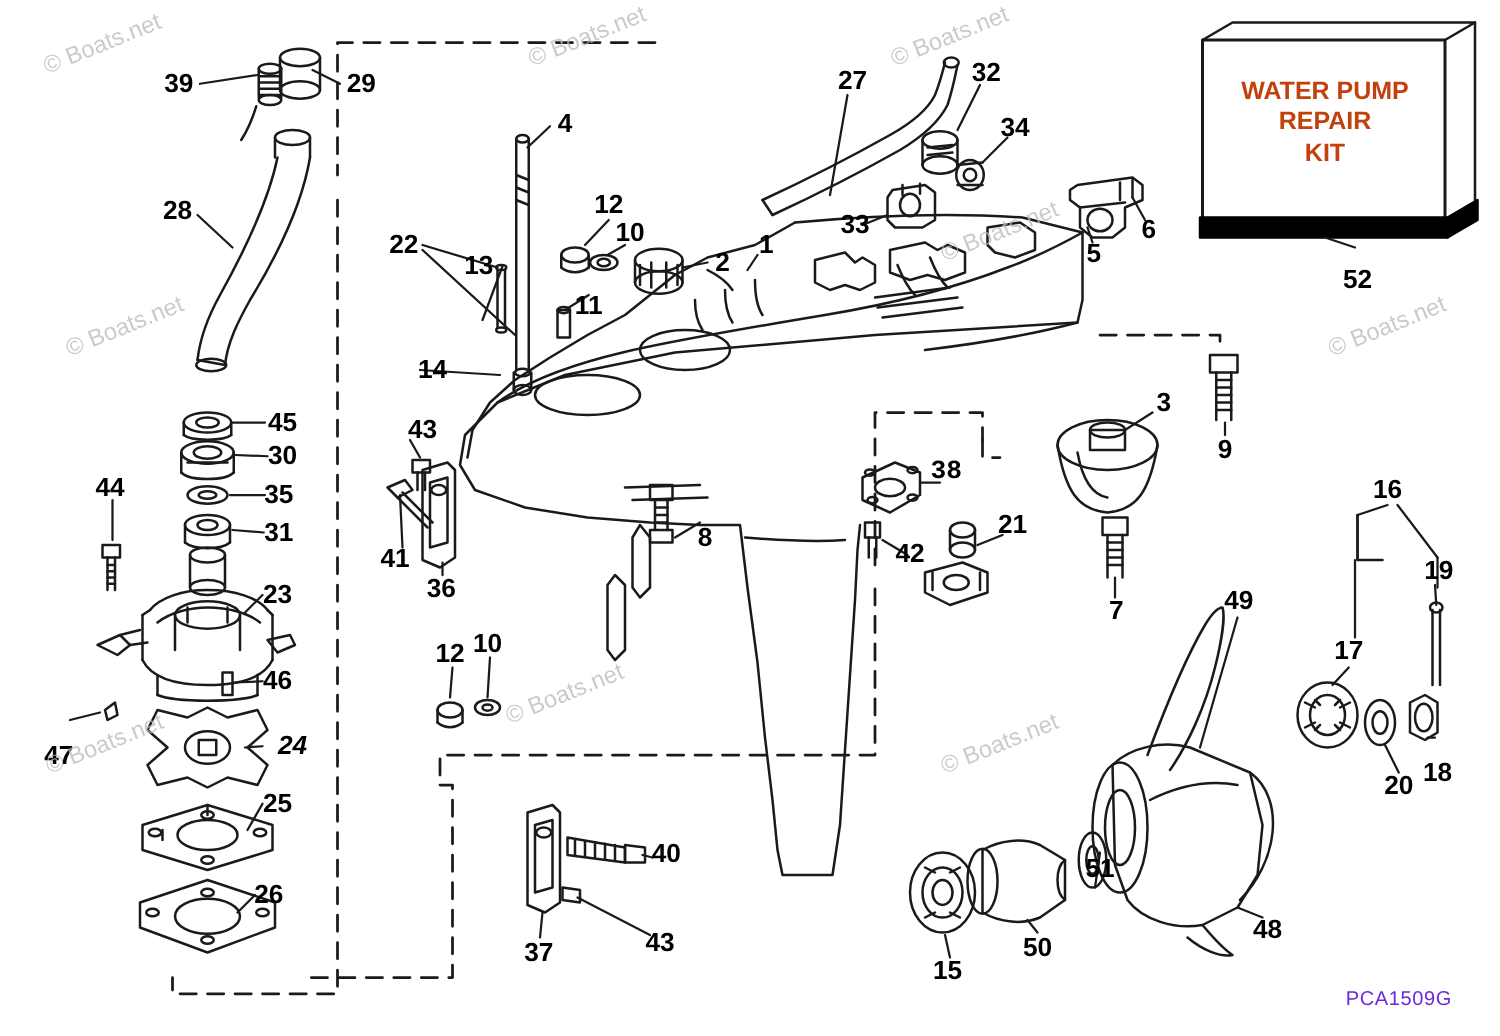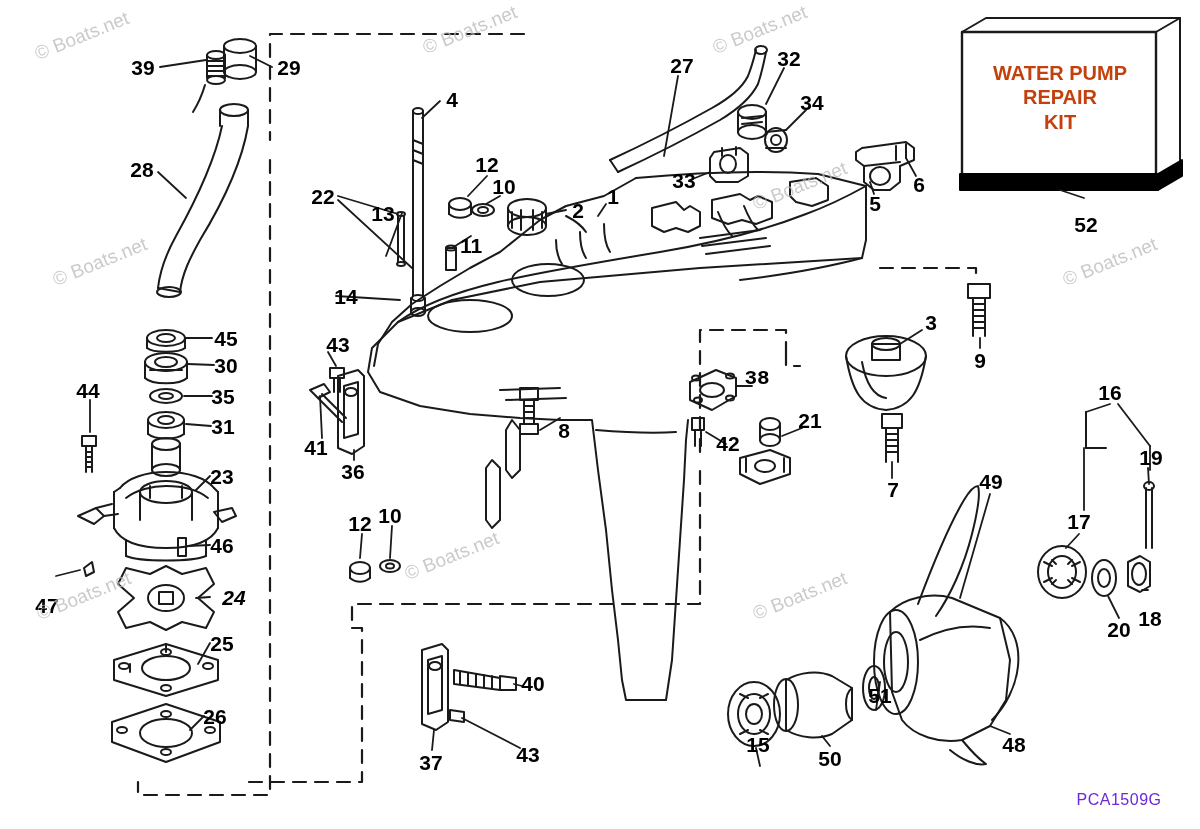"15" div.callout { top: 744px -> 777px }
